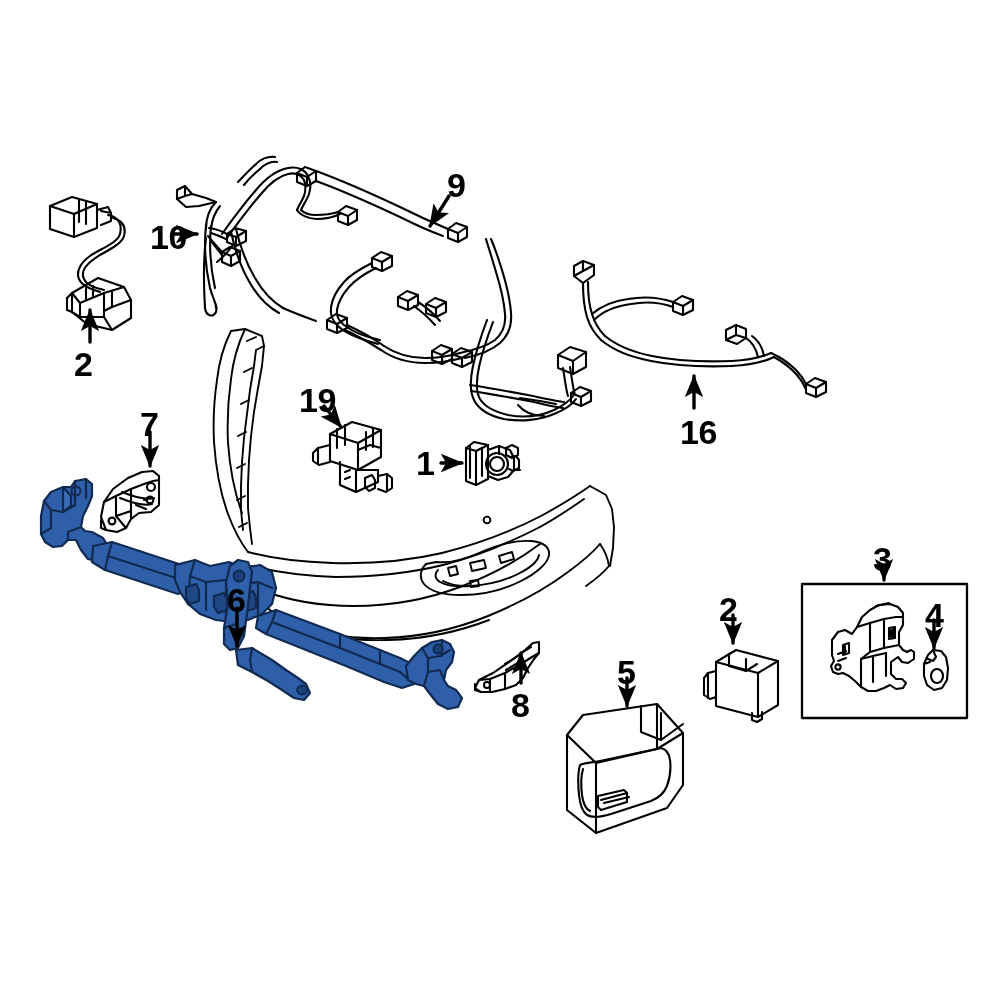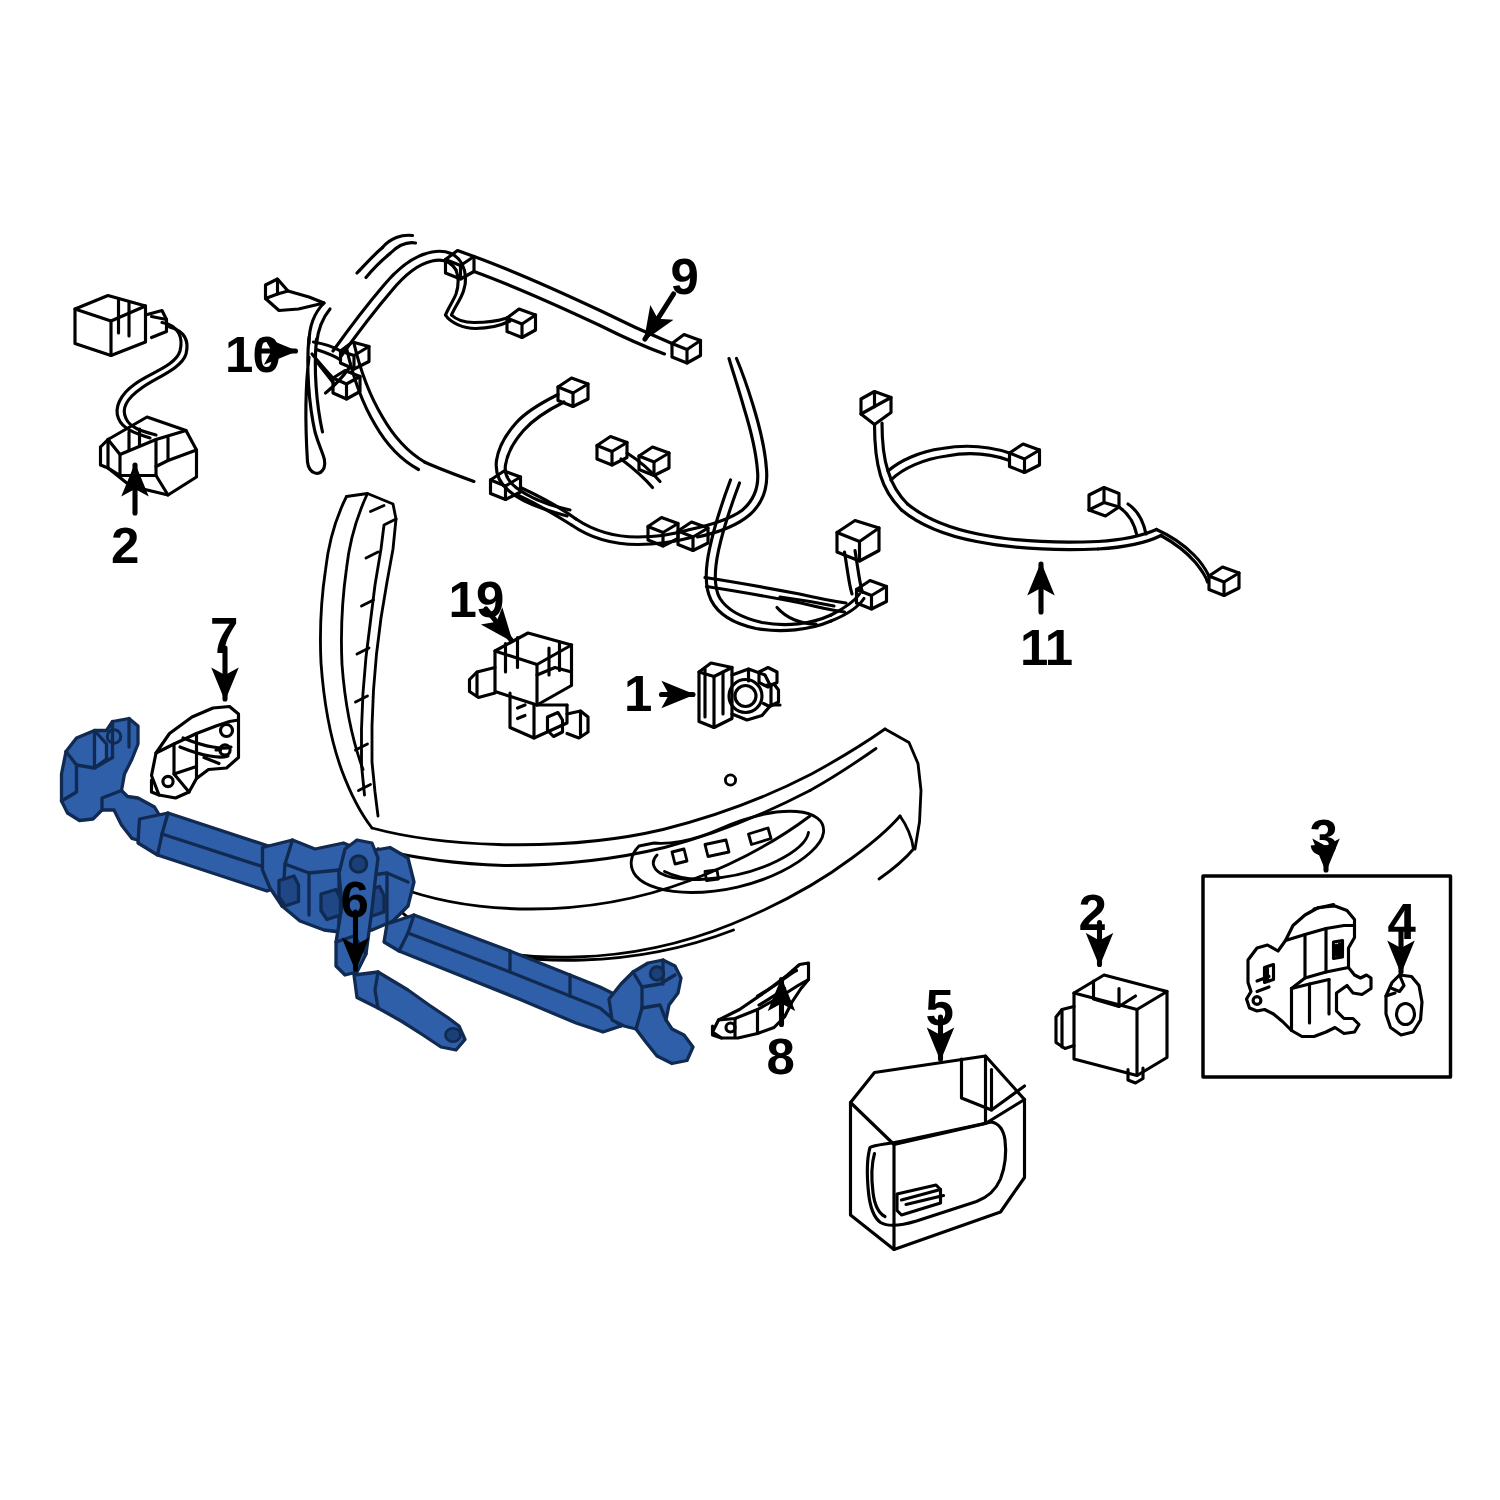"11" div.callout-label { text: 11 -> 16 }
